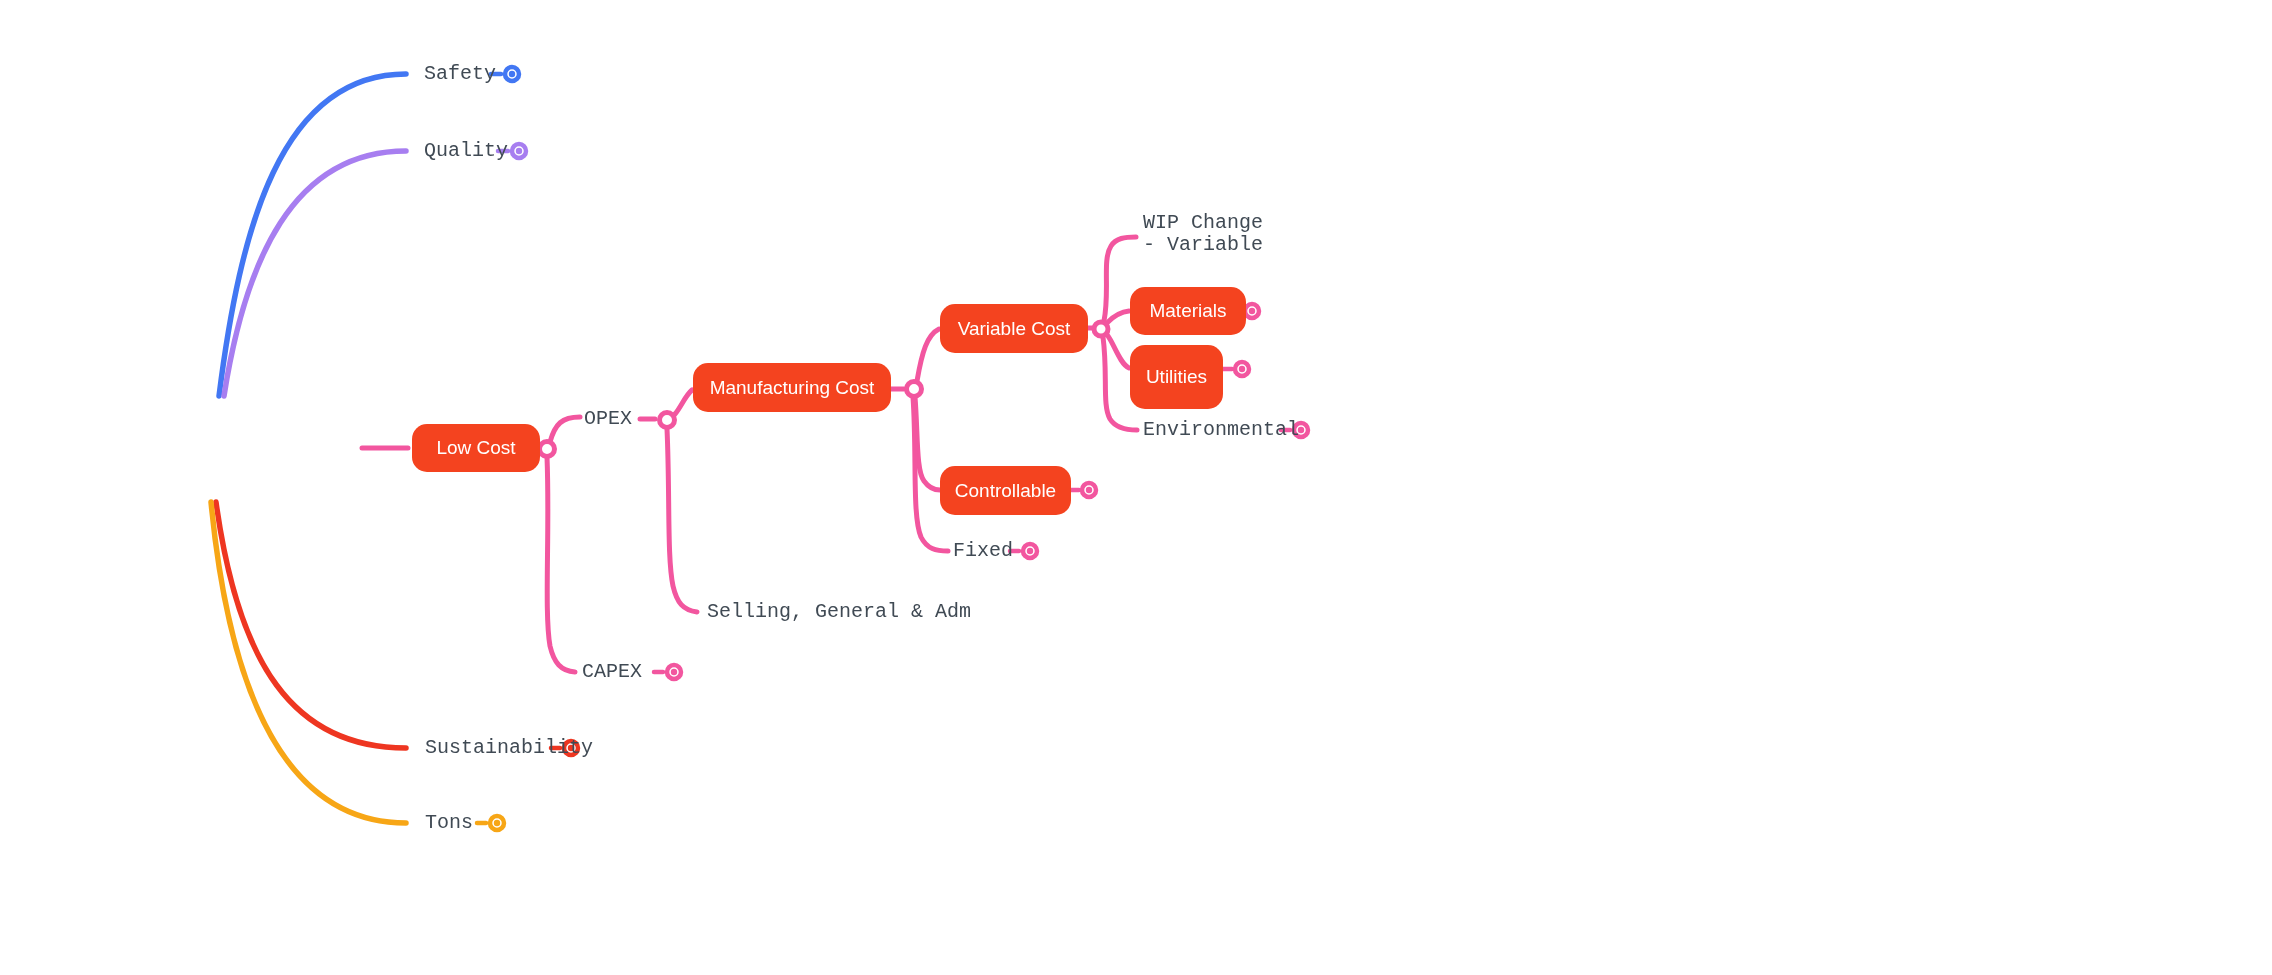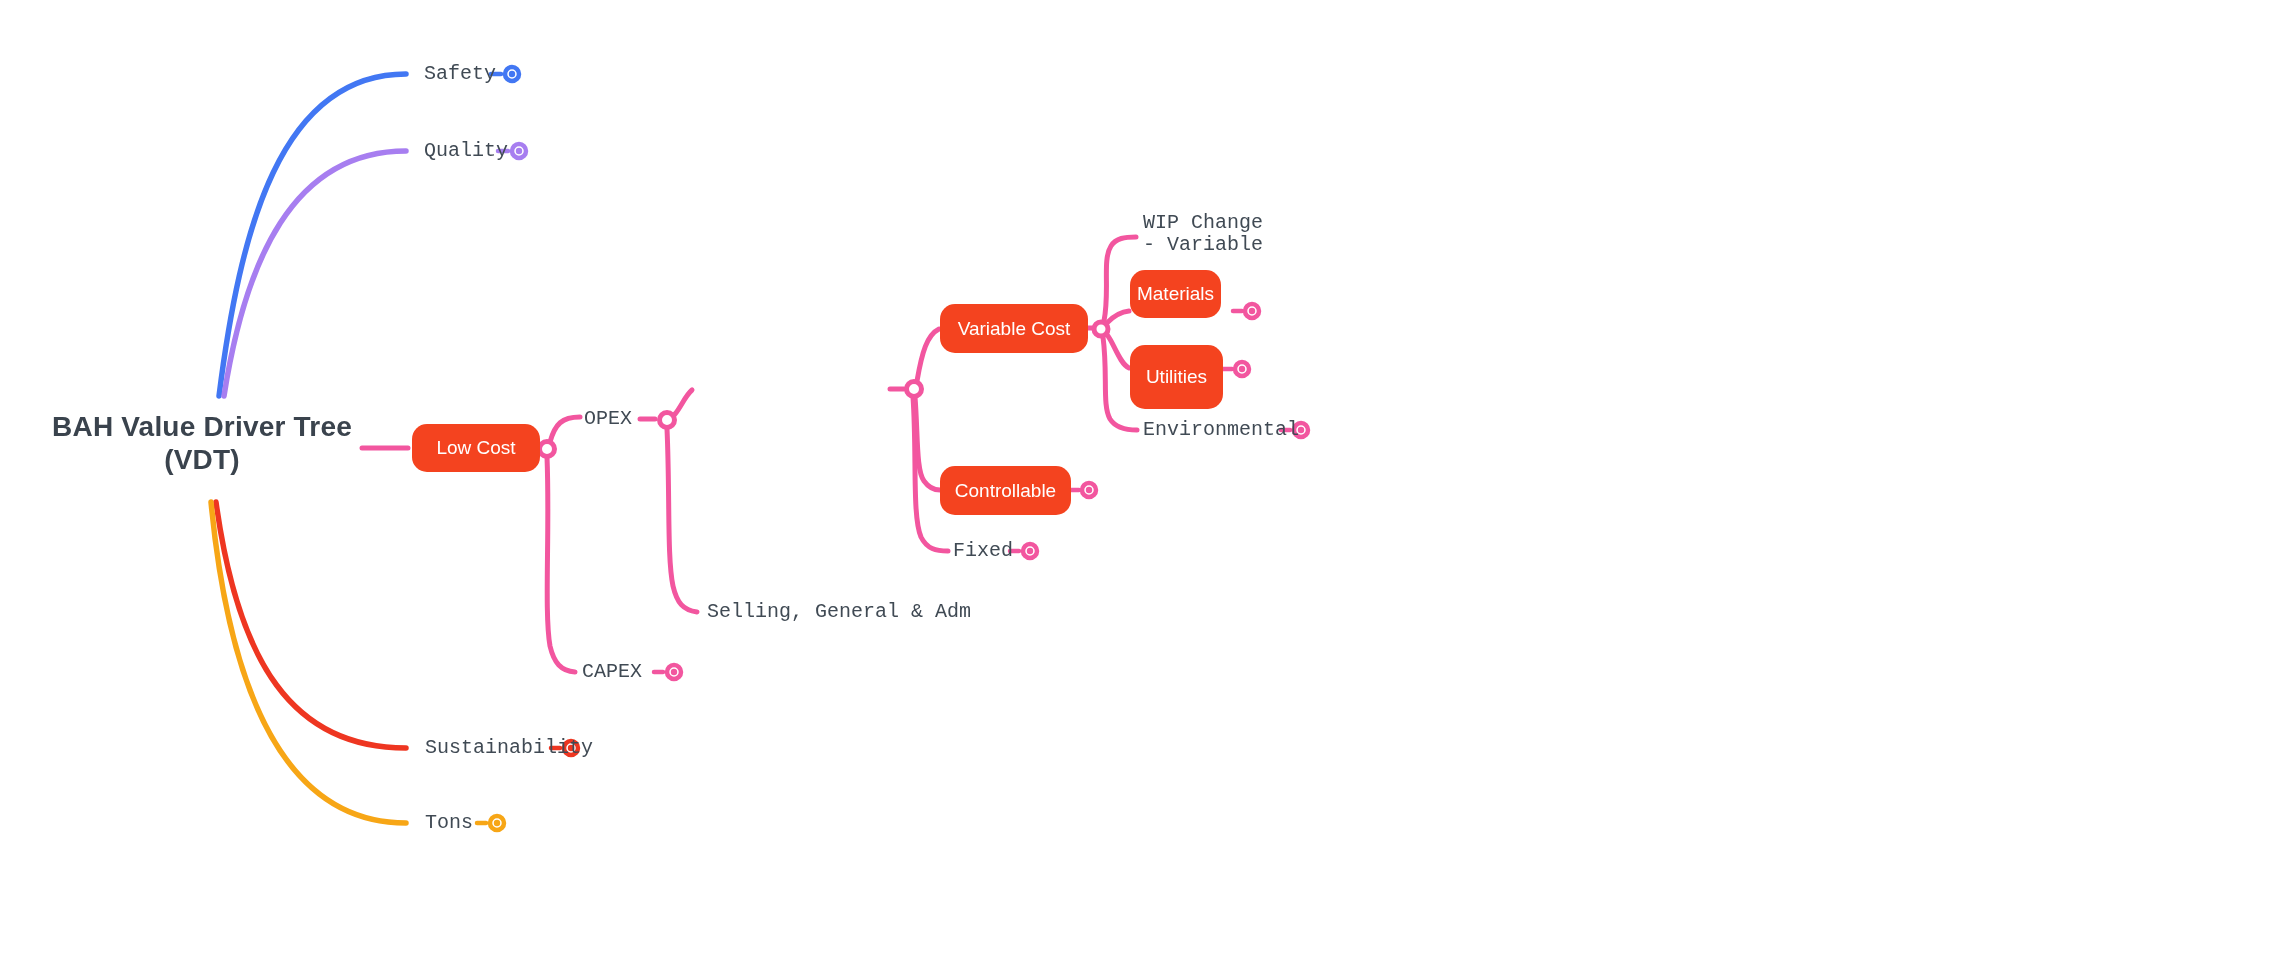"Materials" div.pill { top: 270px -> 287px; width: 91px -> 116px }
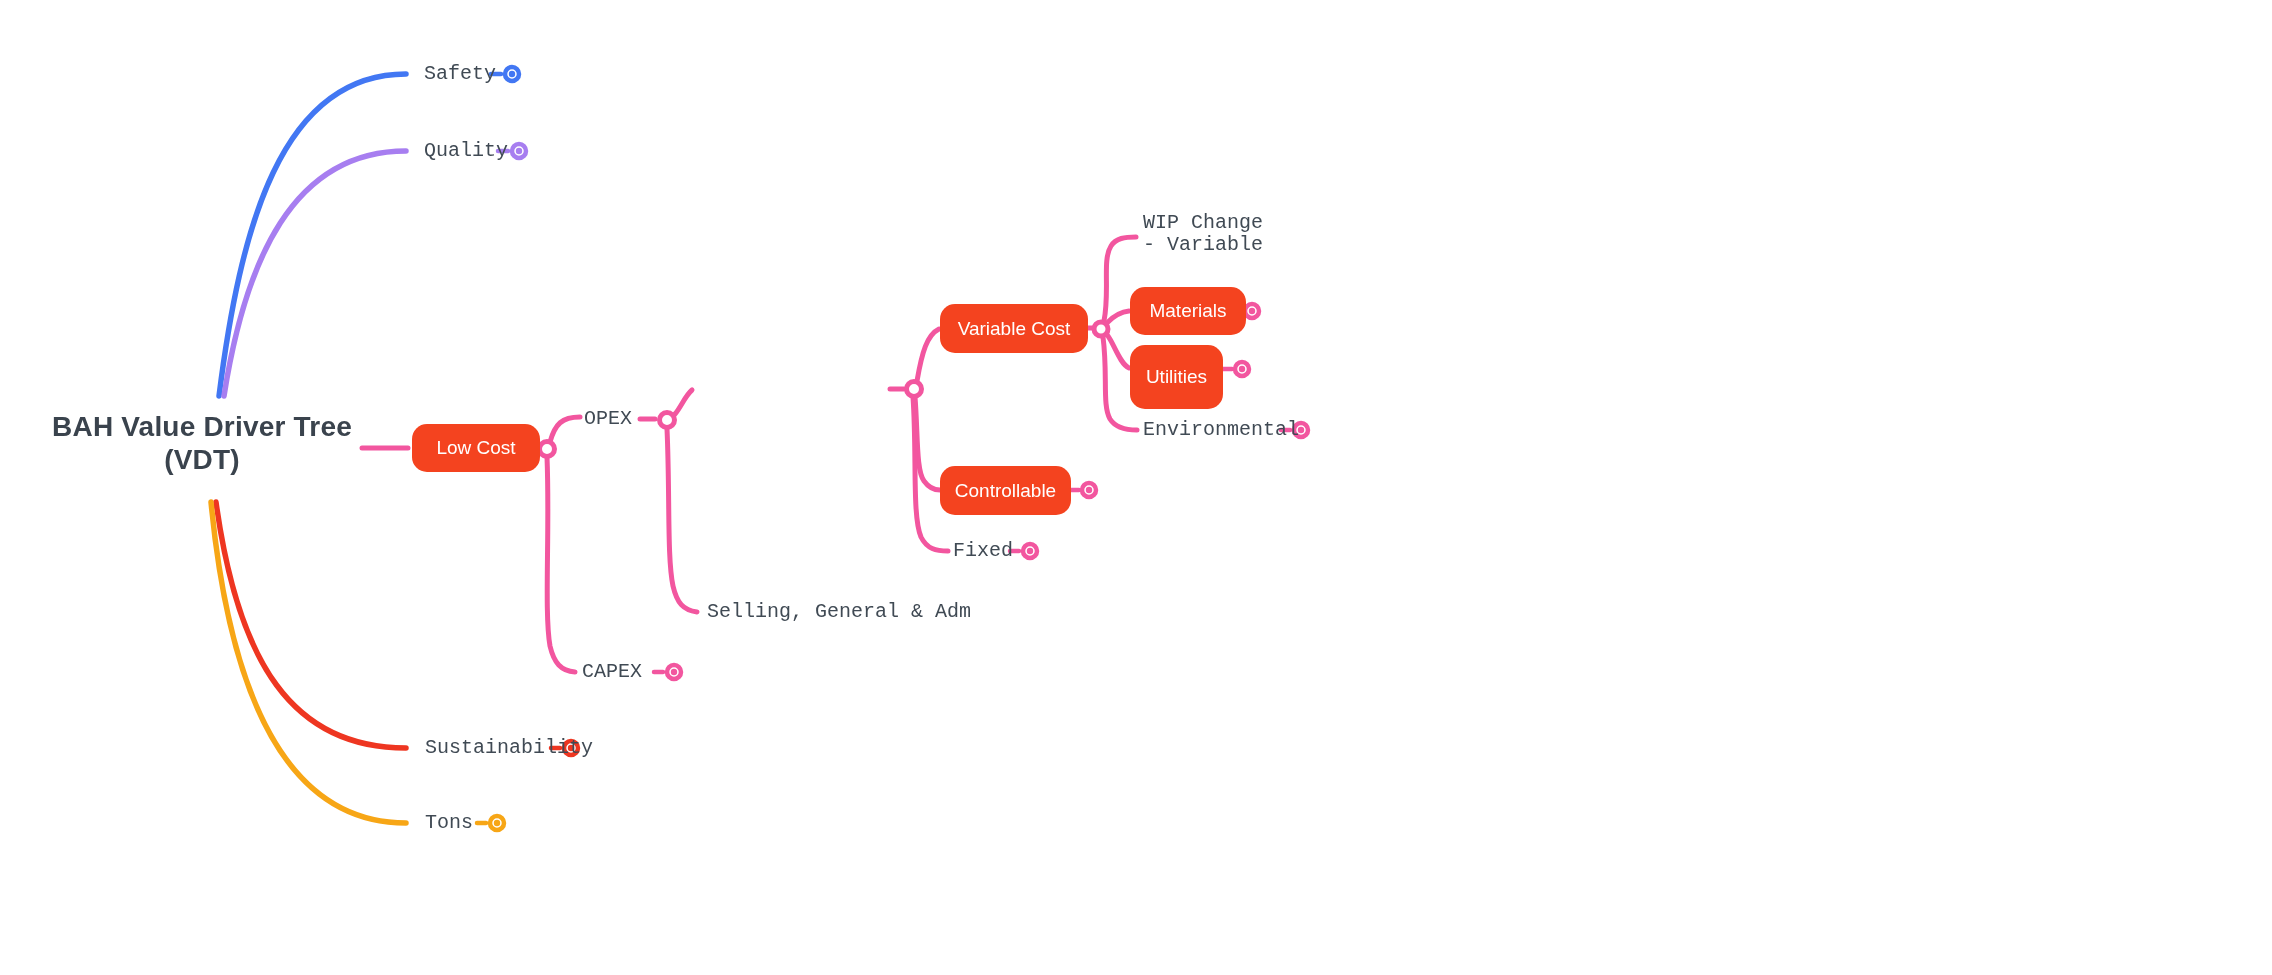"Manufacturing Cost" div.pill { html: none -> <div>Manufacturing Cost</div> }
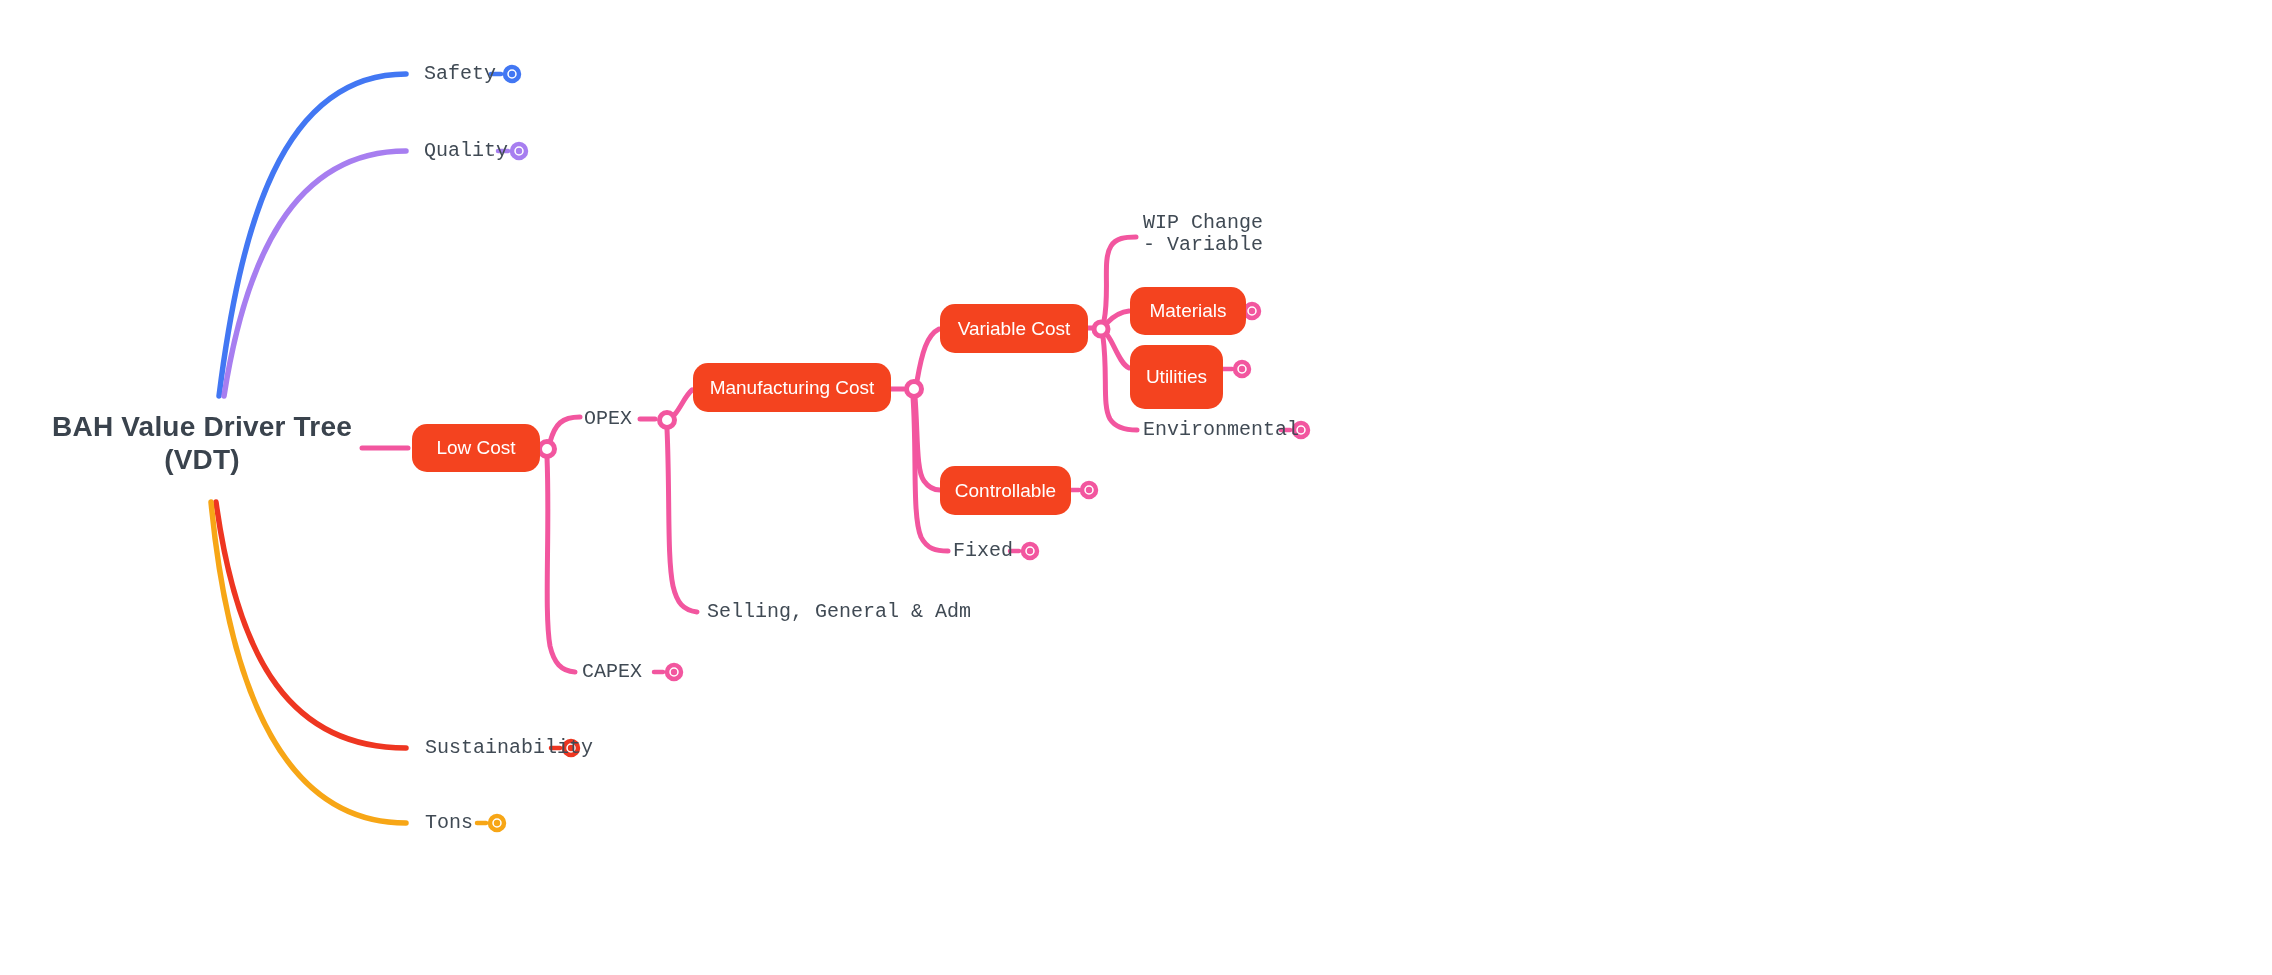"BAH Value Driver Tree (VDT)" div.root-title { html: <div>BAH Value Driver Tree (VDT)</div> -> none }
